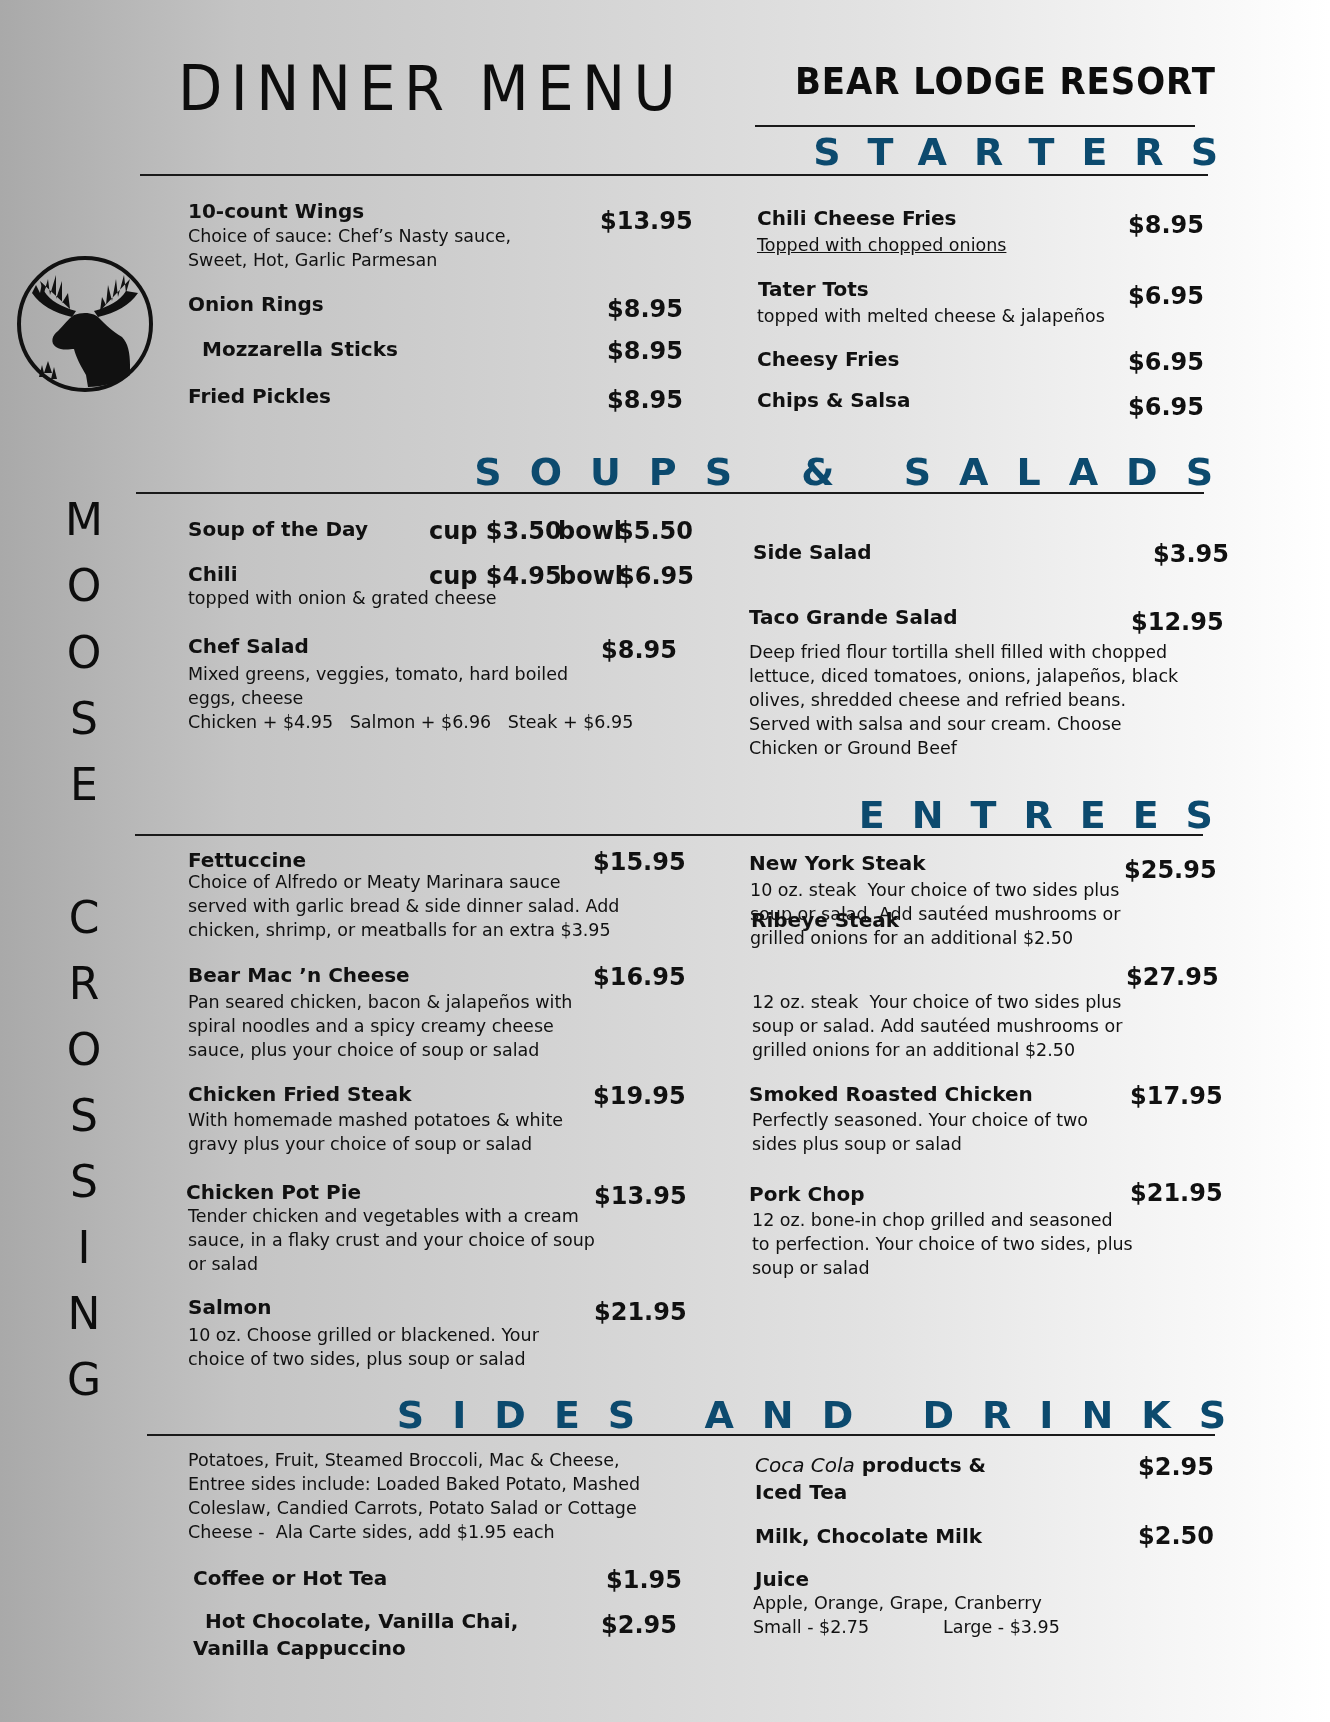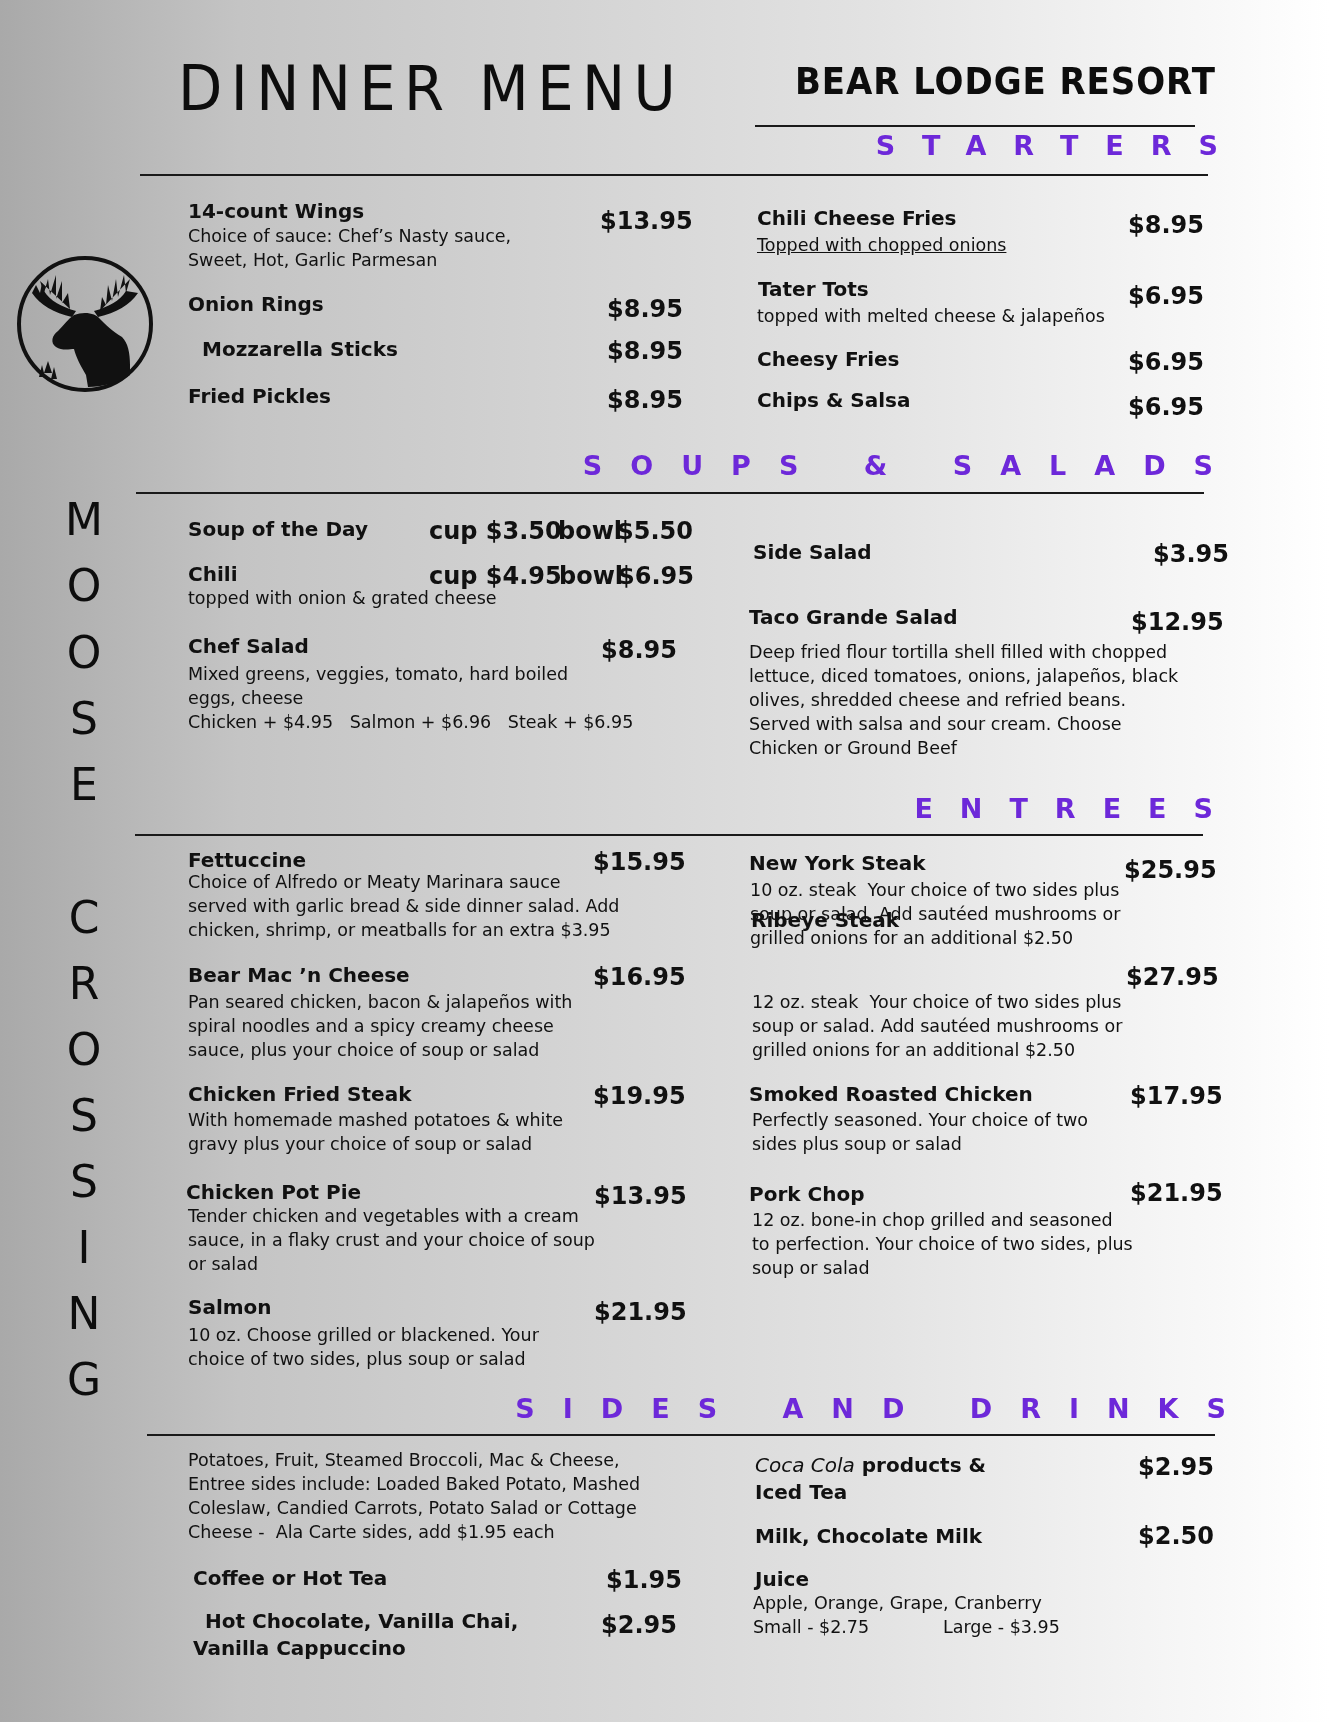"STARTERS" .section-head { color: #6d28d9 -> #0c4a6e; font-size: 27px -> 38px }
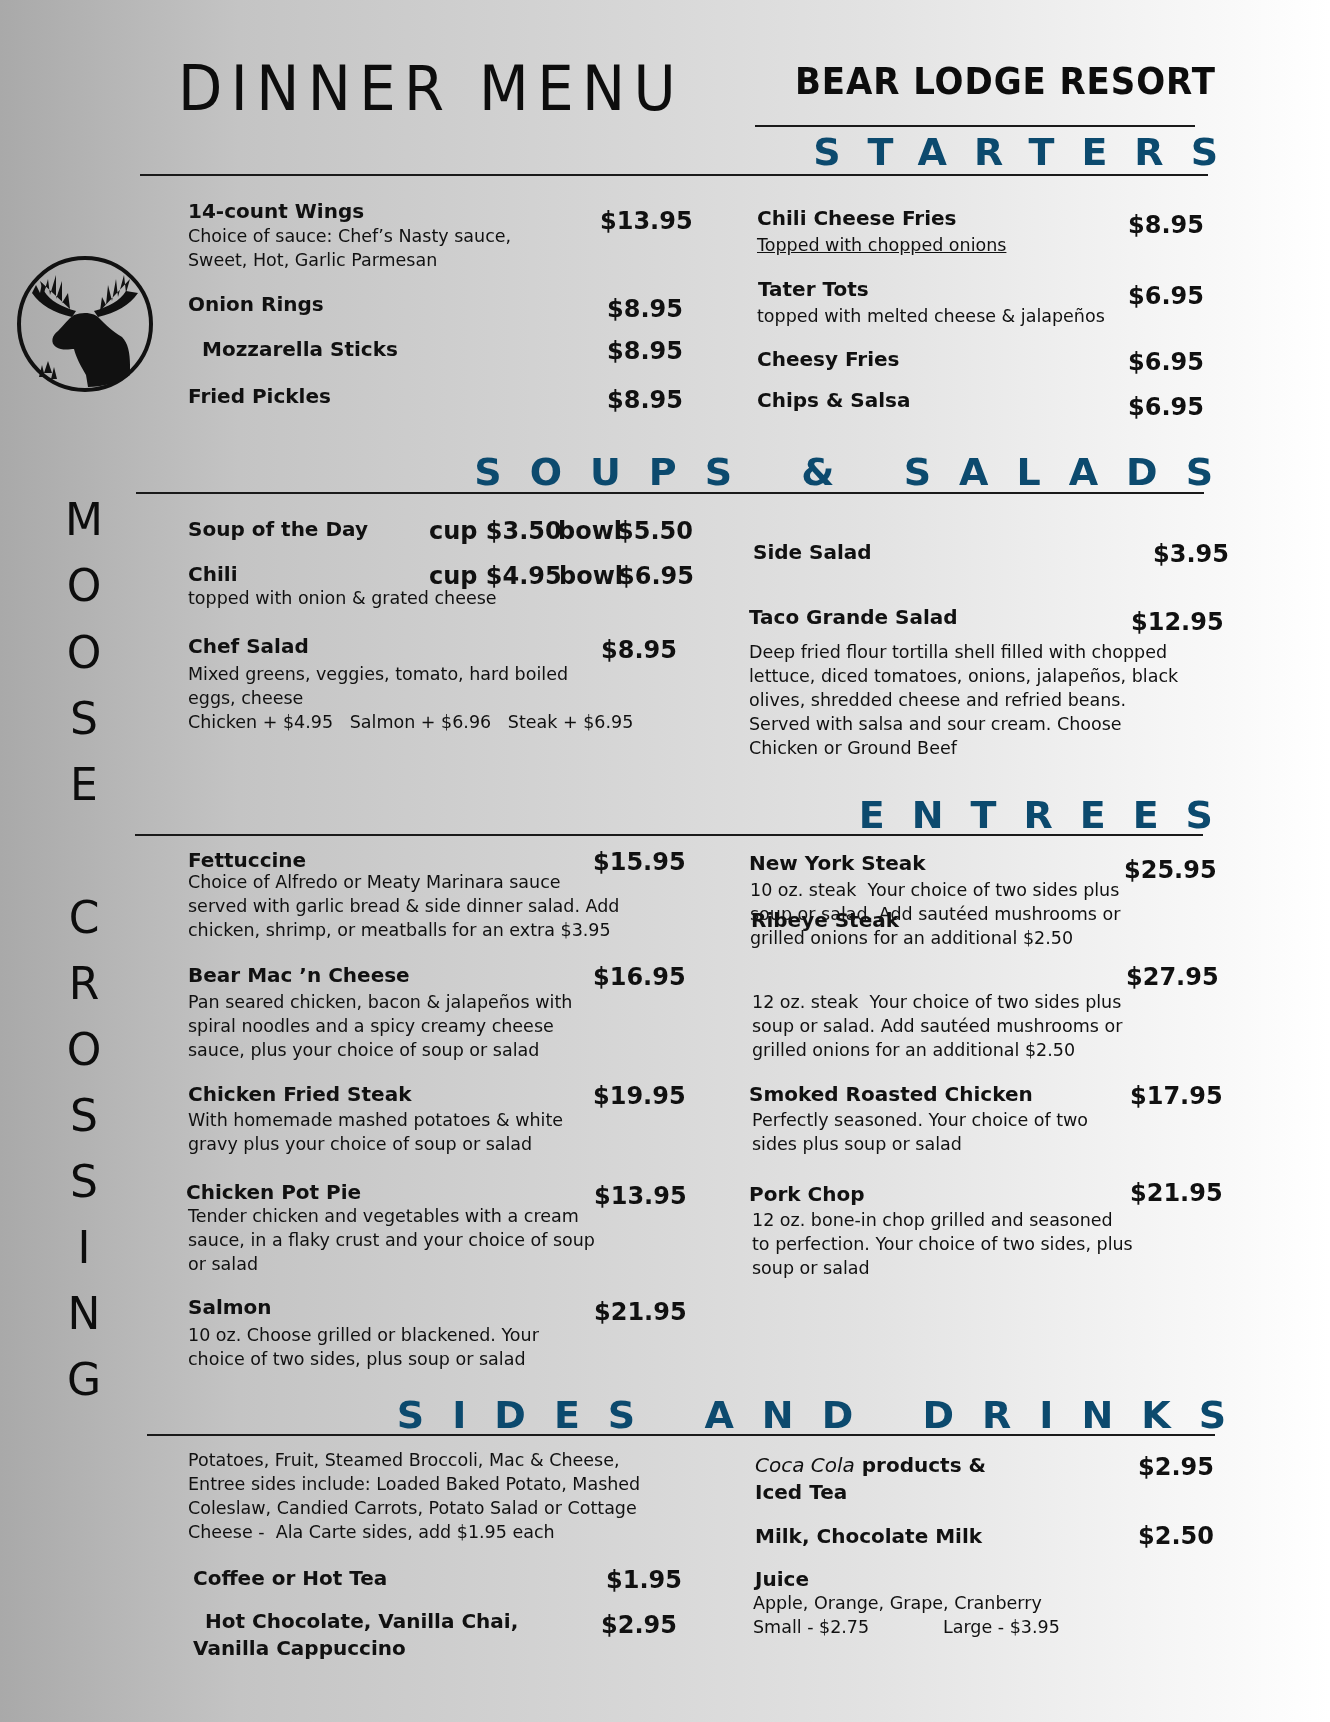"14-count Wings" div.abs { text: 14-count -> 10-count }
